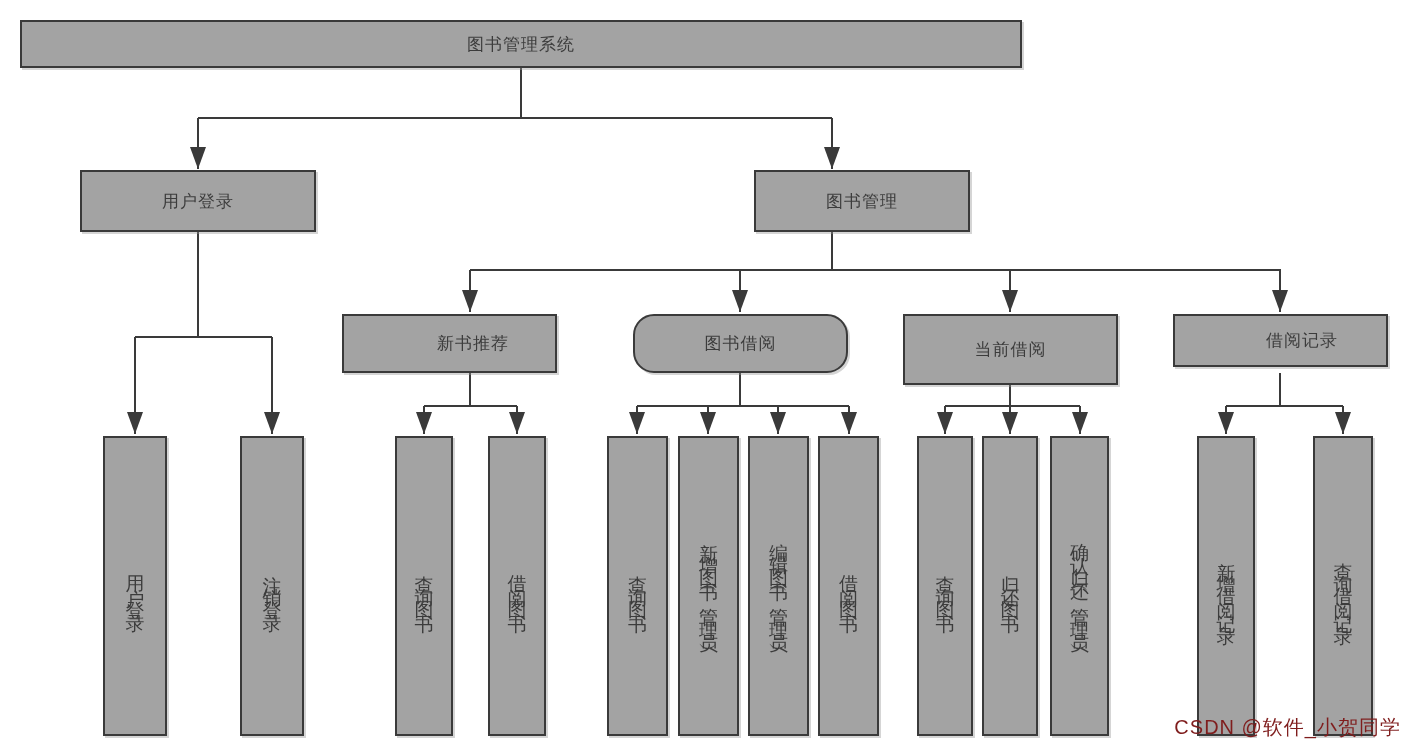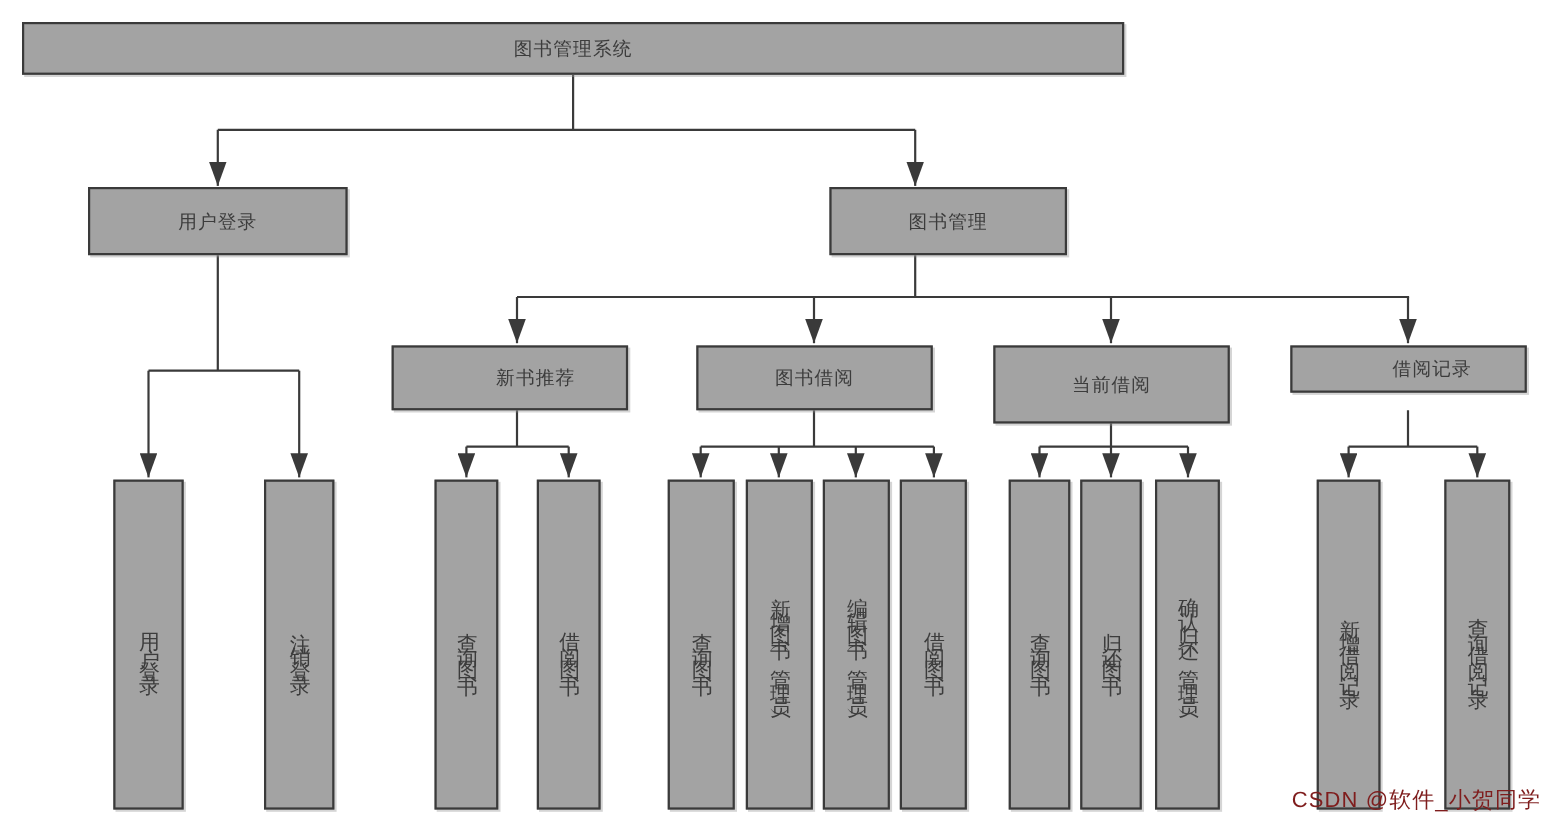"新书推荐" div.box { left: 356px -> 342px }
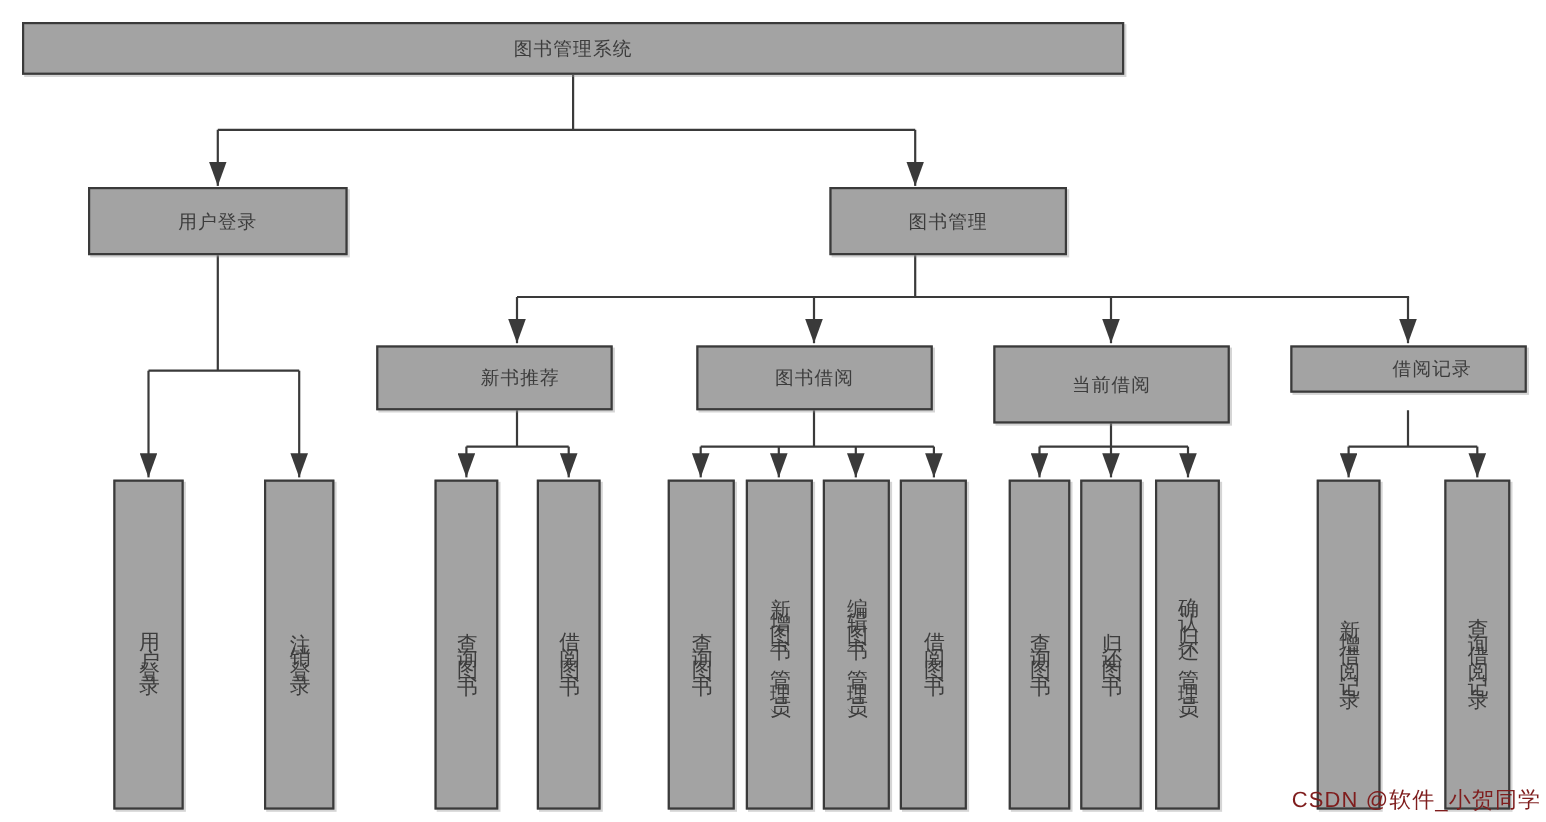"图书借阅" div.box { border-radius: none -> 21px }
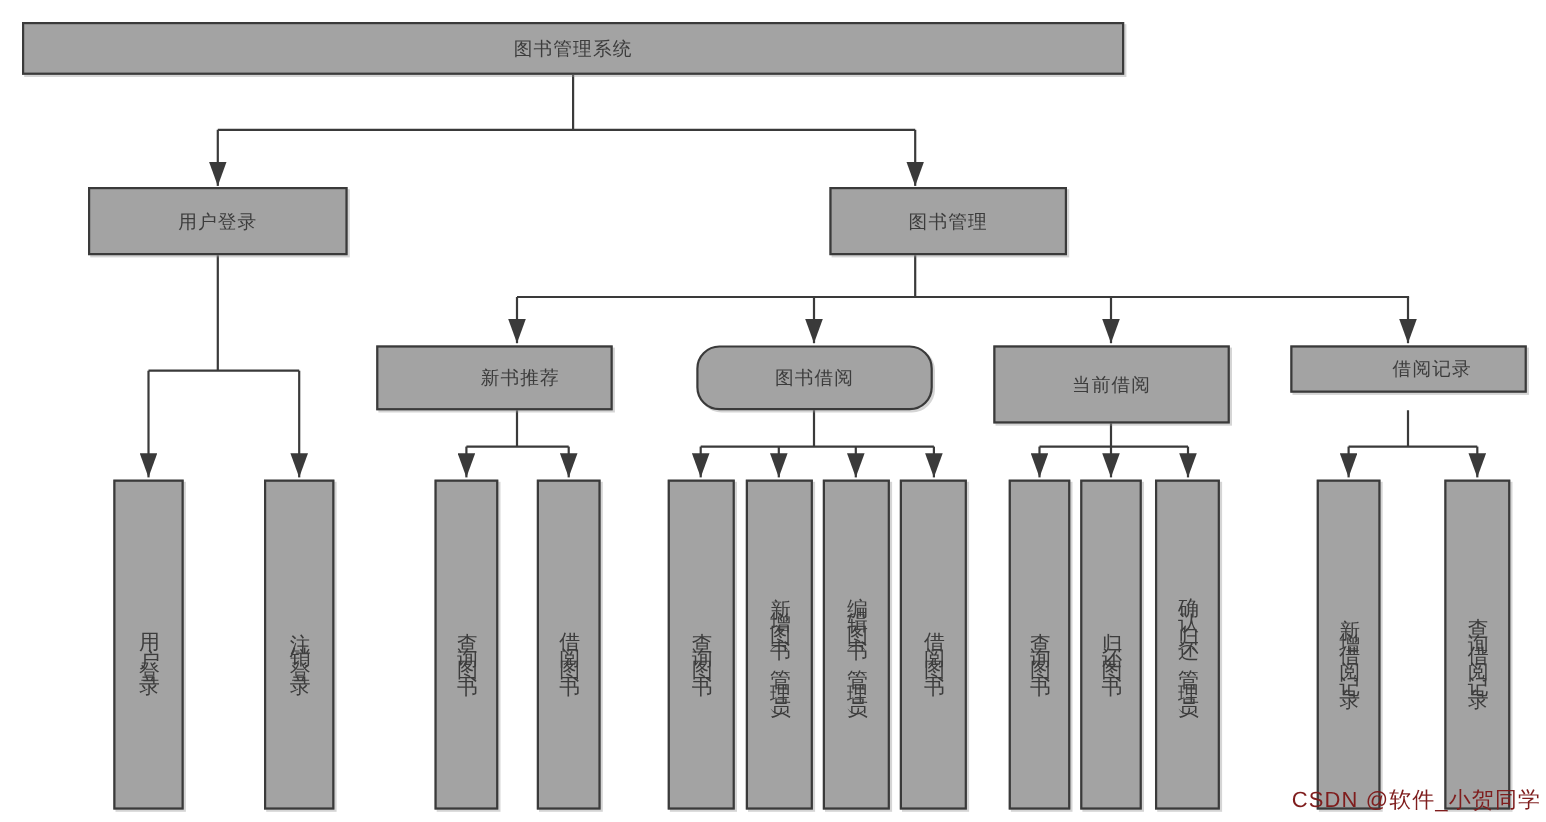"借阅记录" div.box { height: 43px -> 53px }
